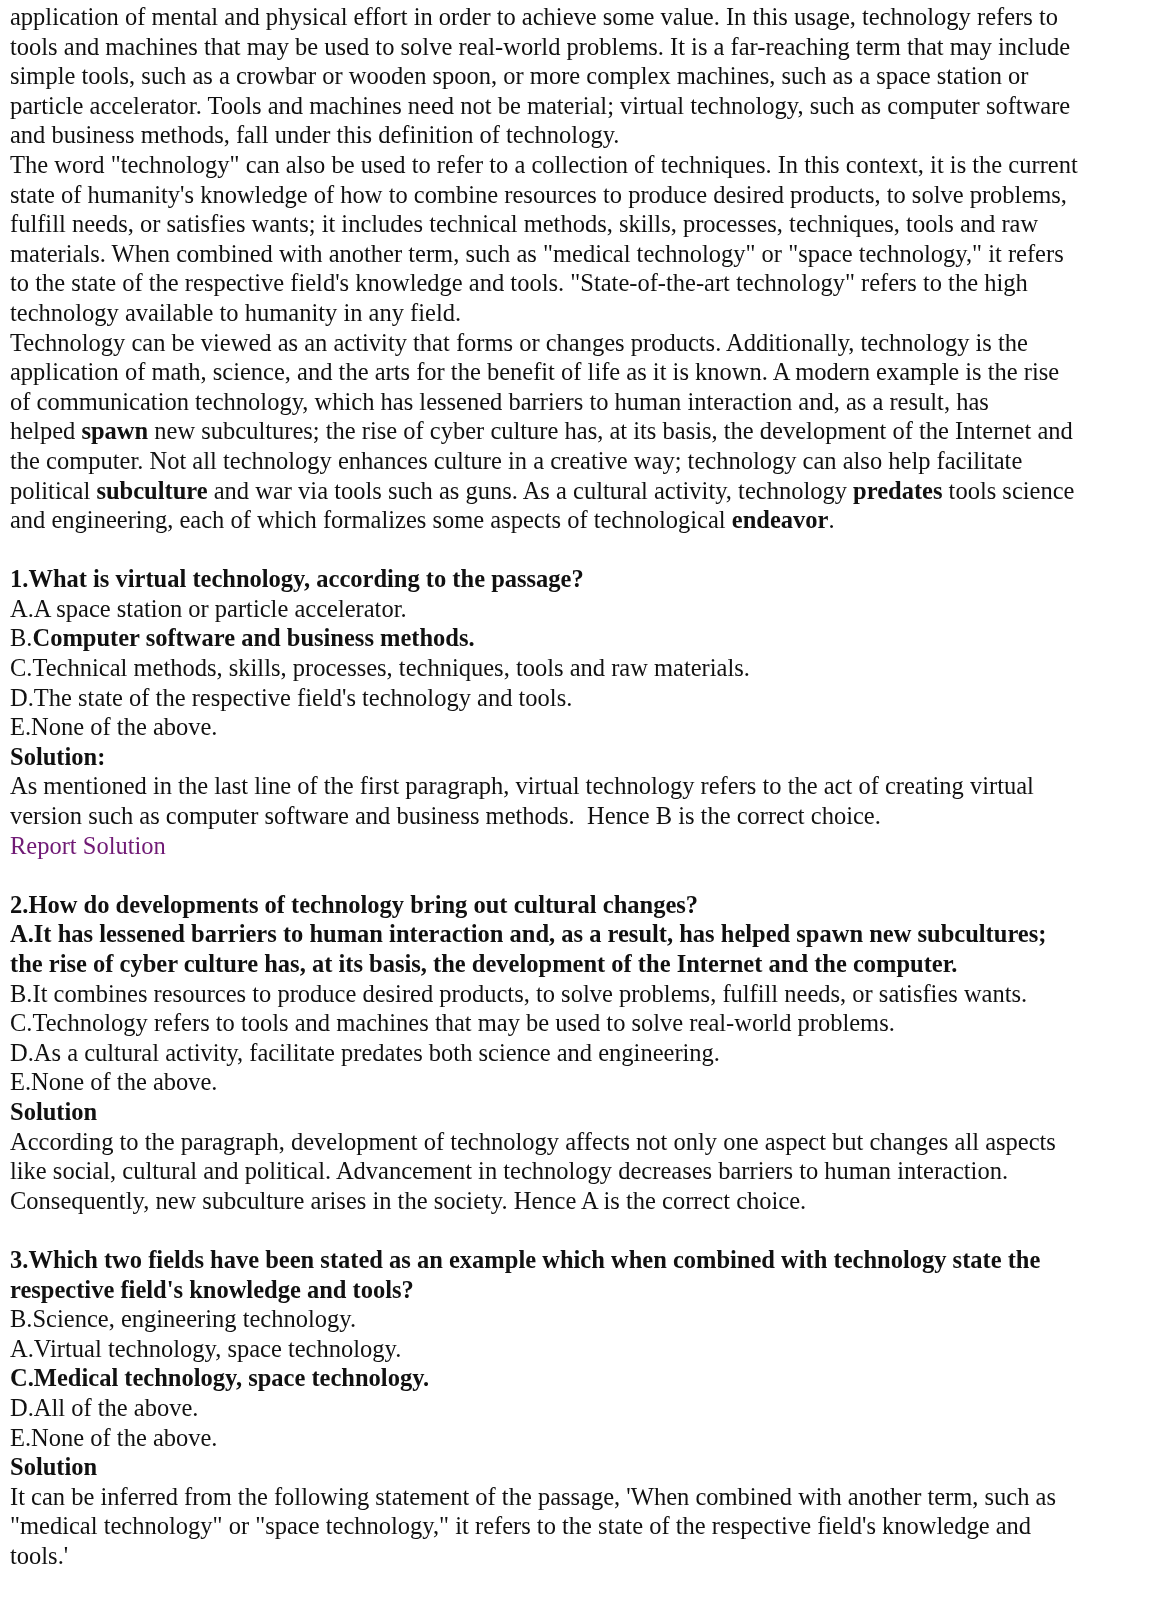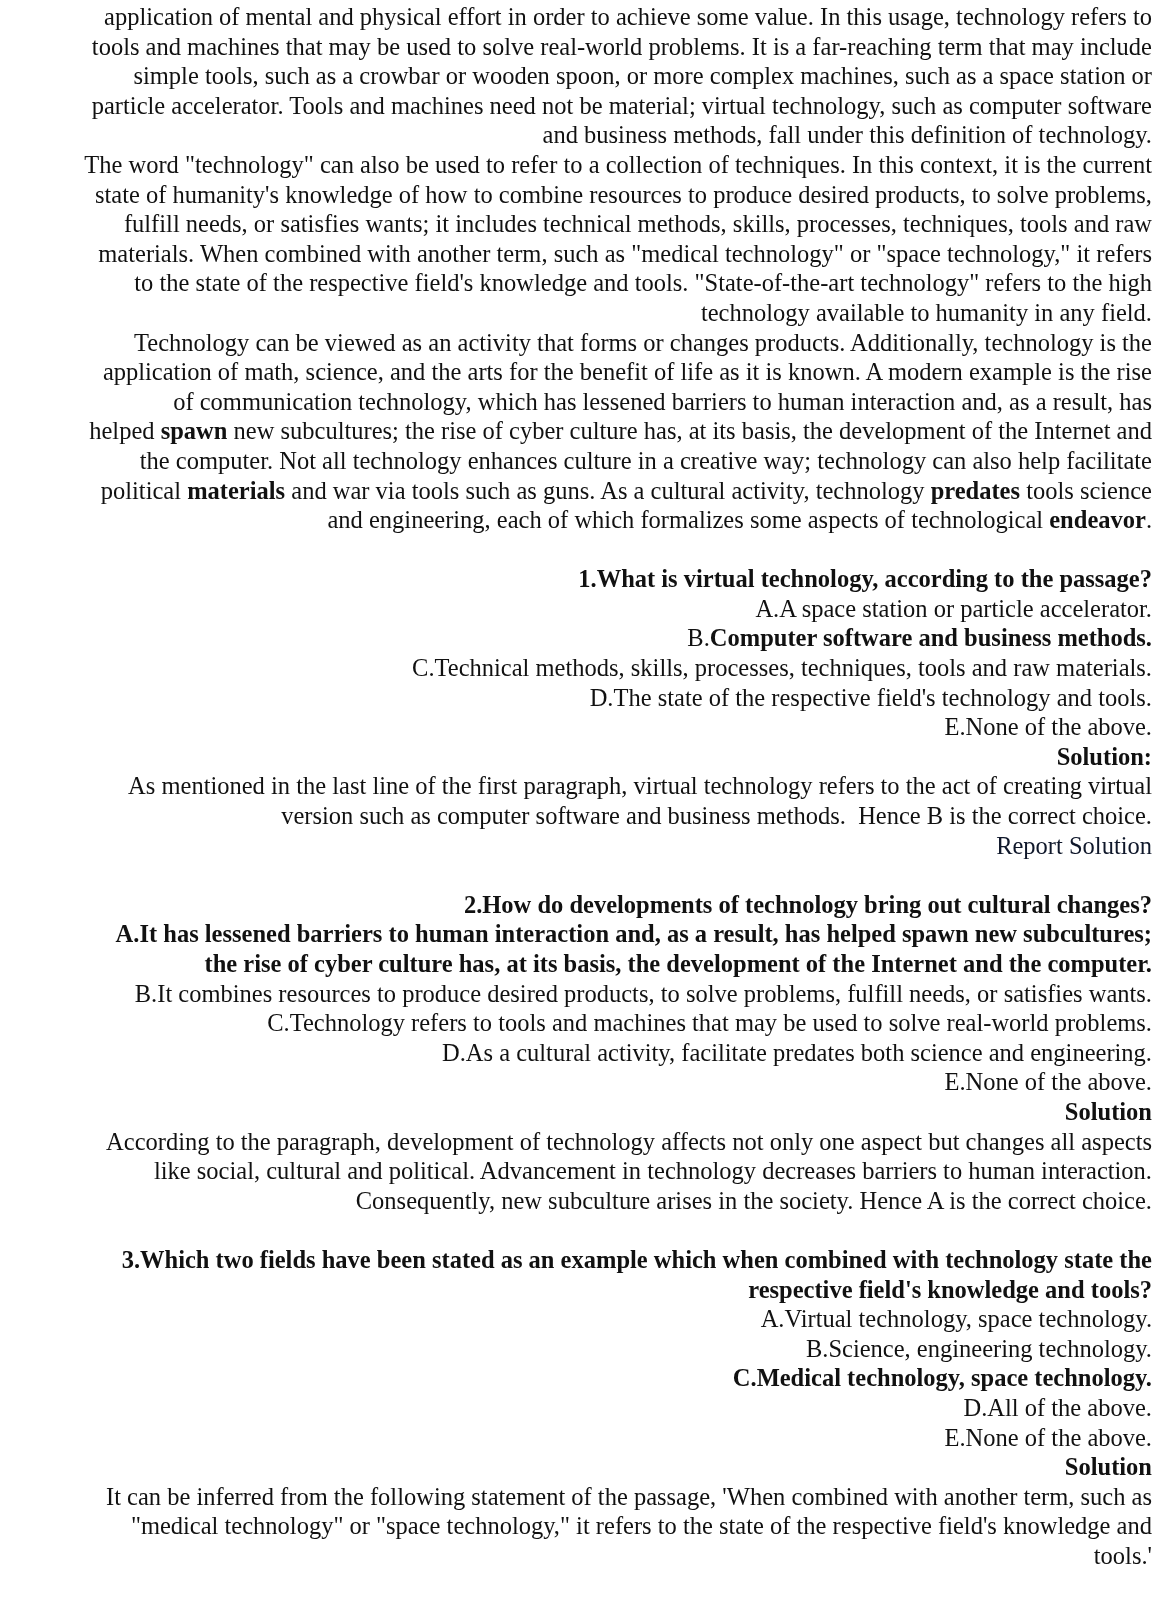"application of mental and physical" .page { text-align: right -> none }
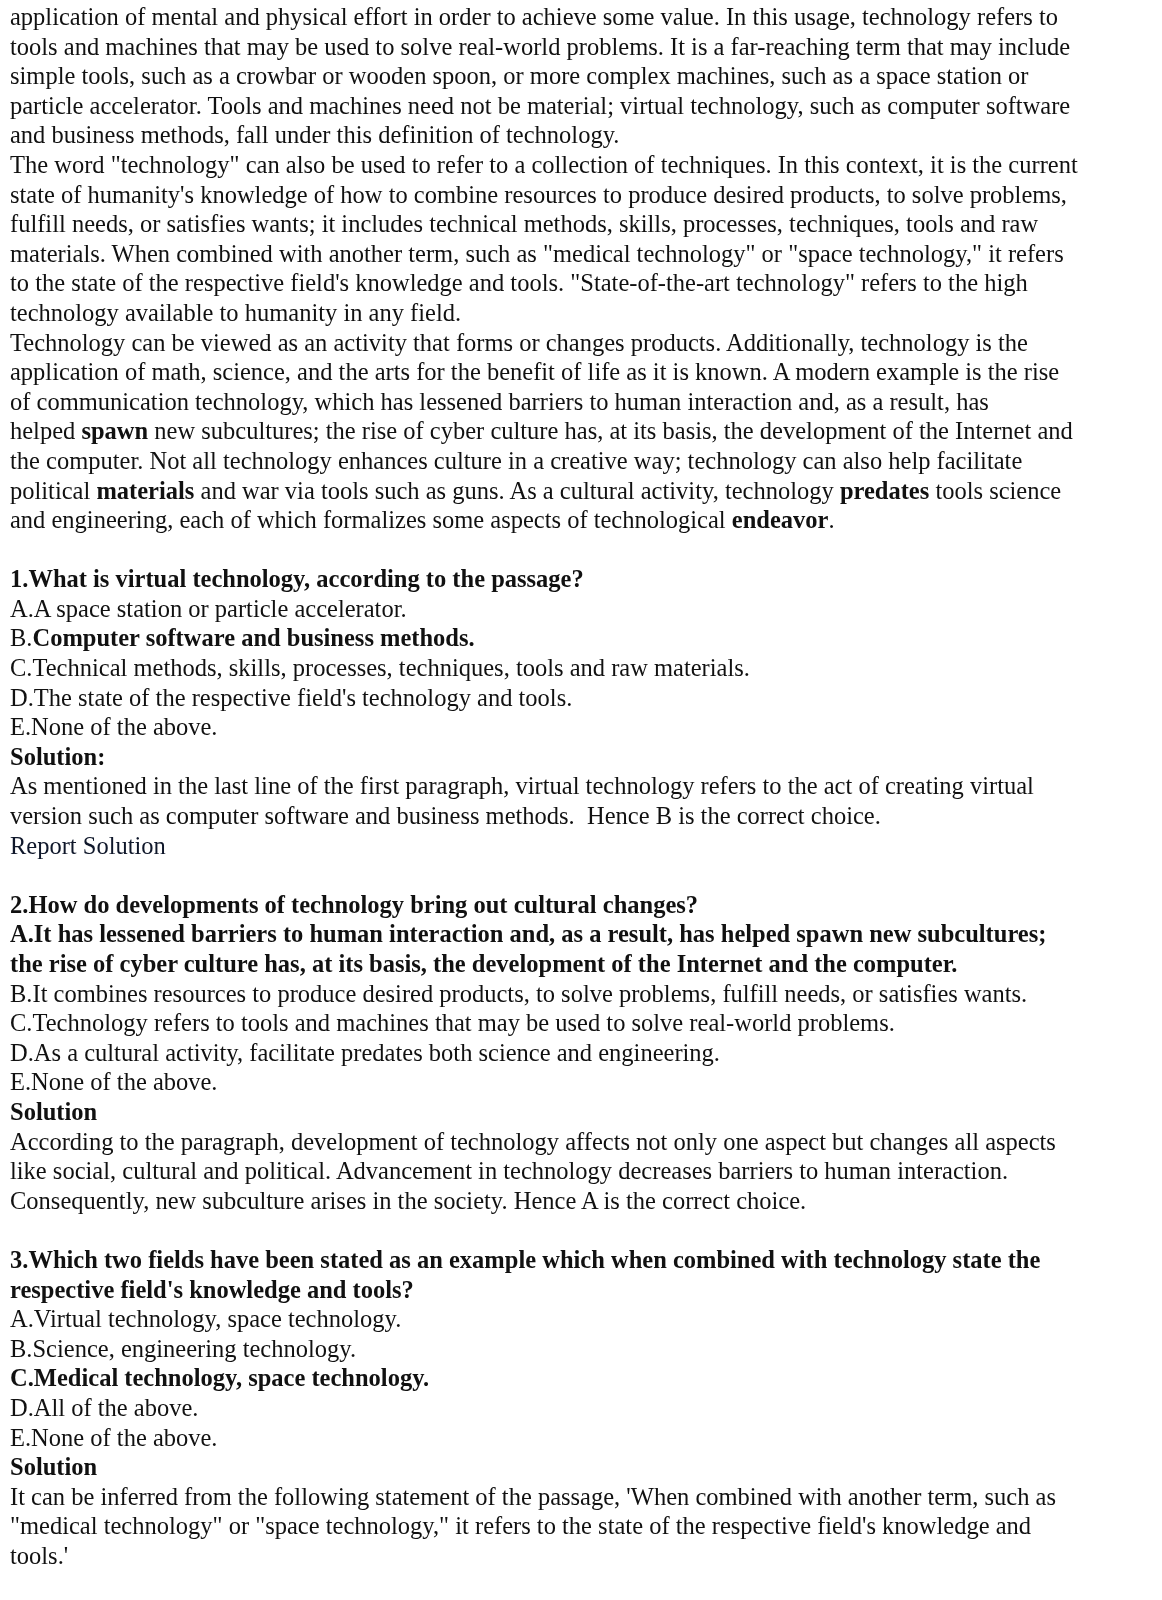"materials" span.b { text: materials -> subculture }
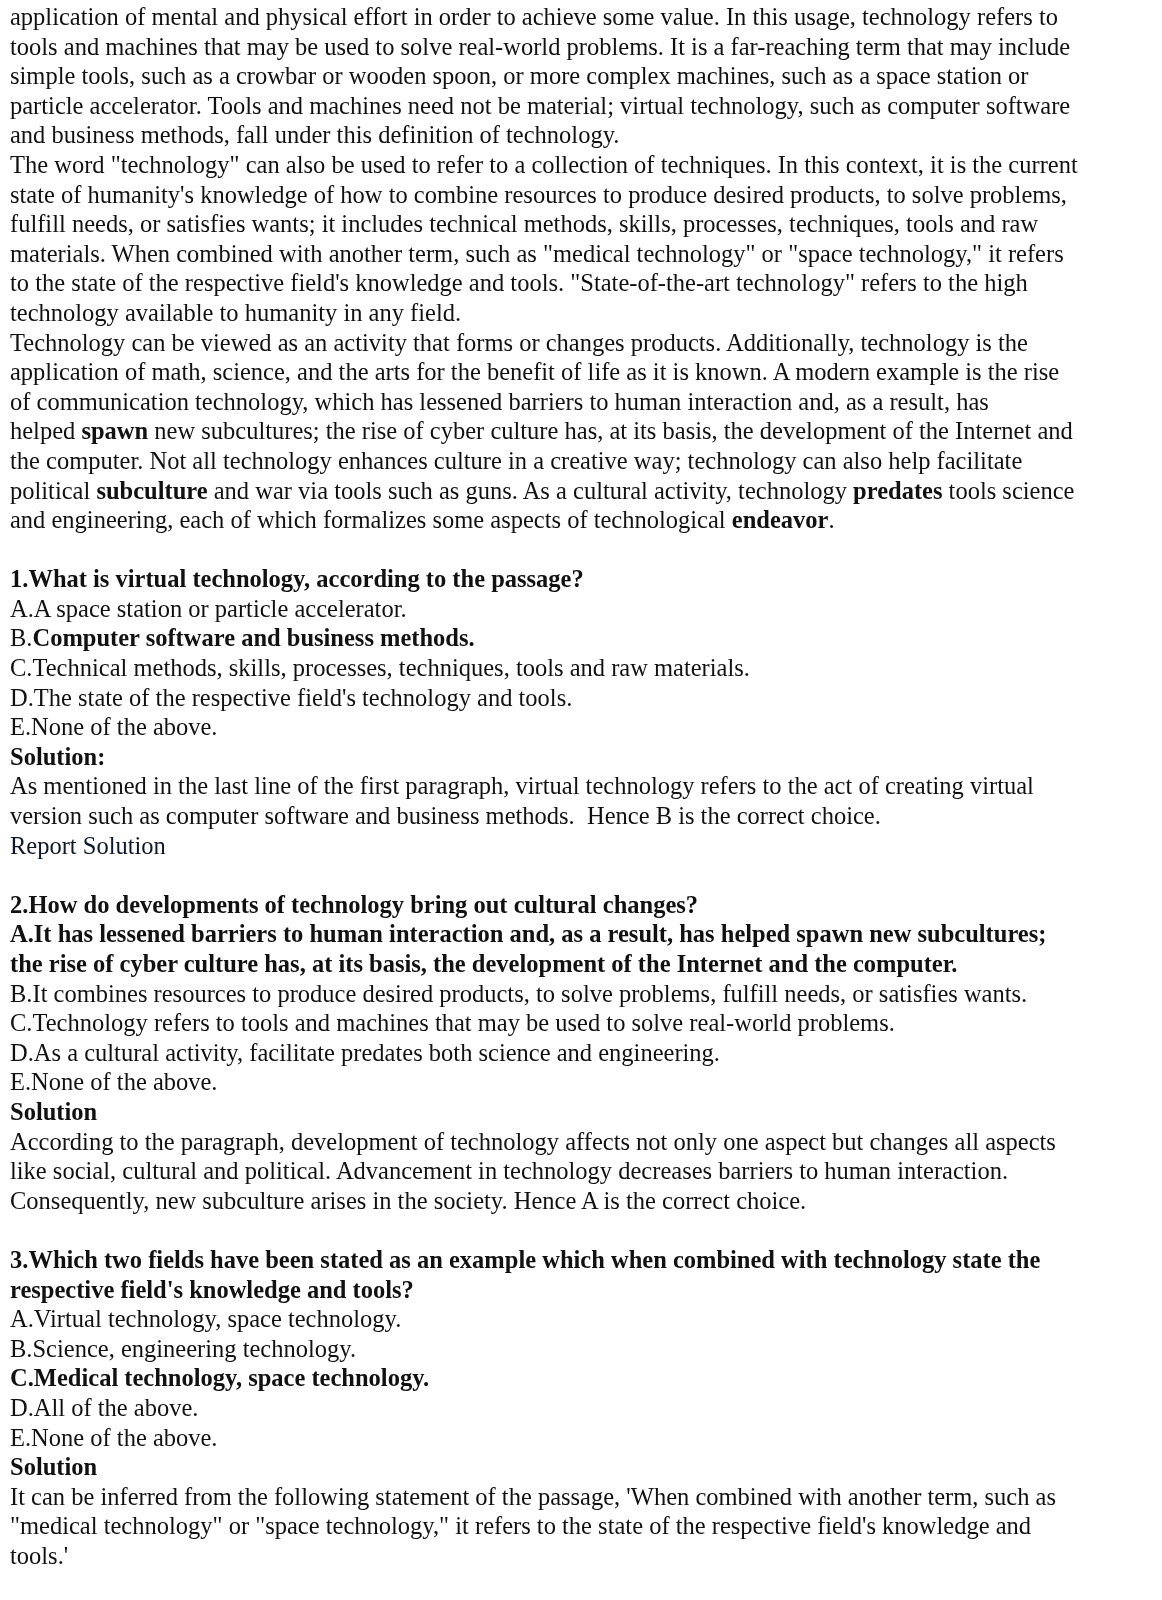"Report Solution" .sol-link { color: #0f172a -> #701a75 }
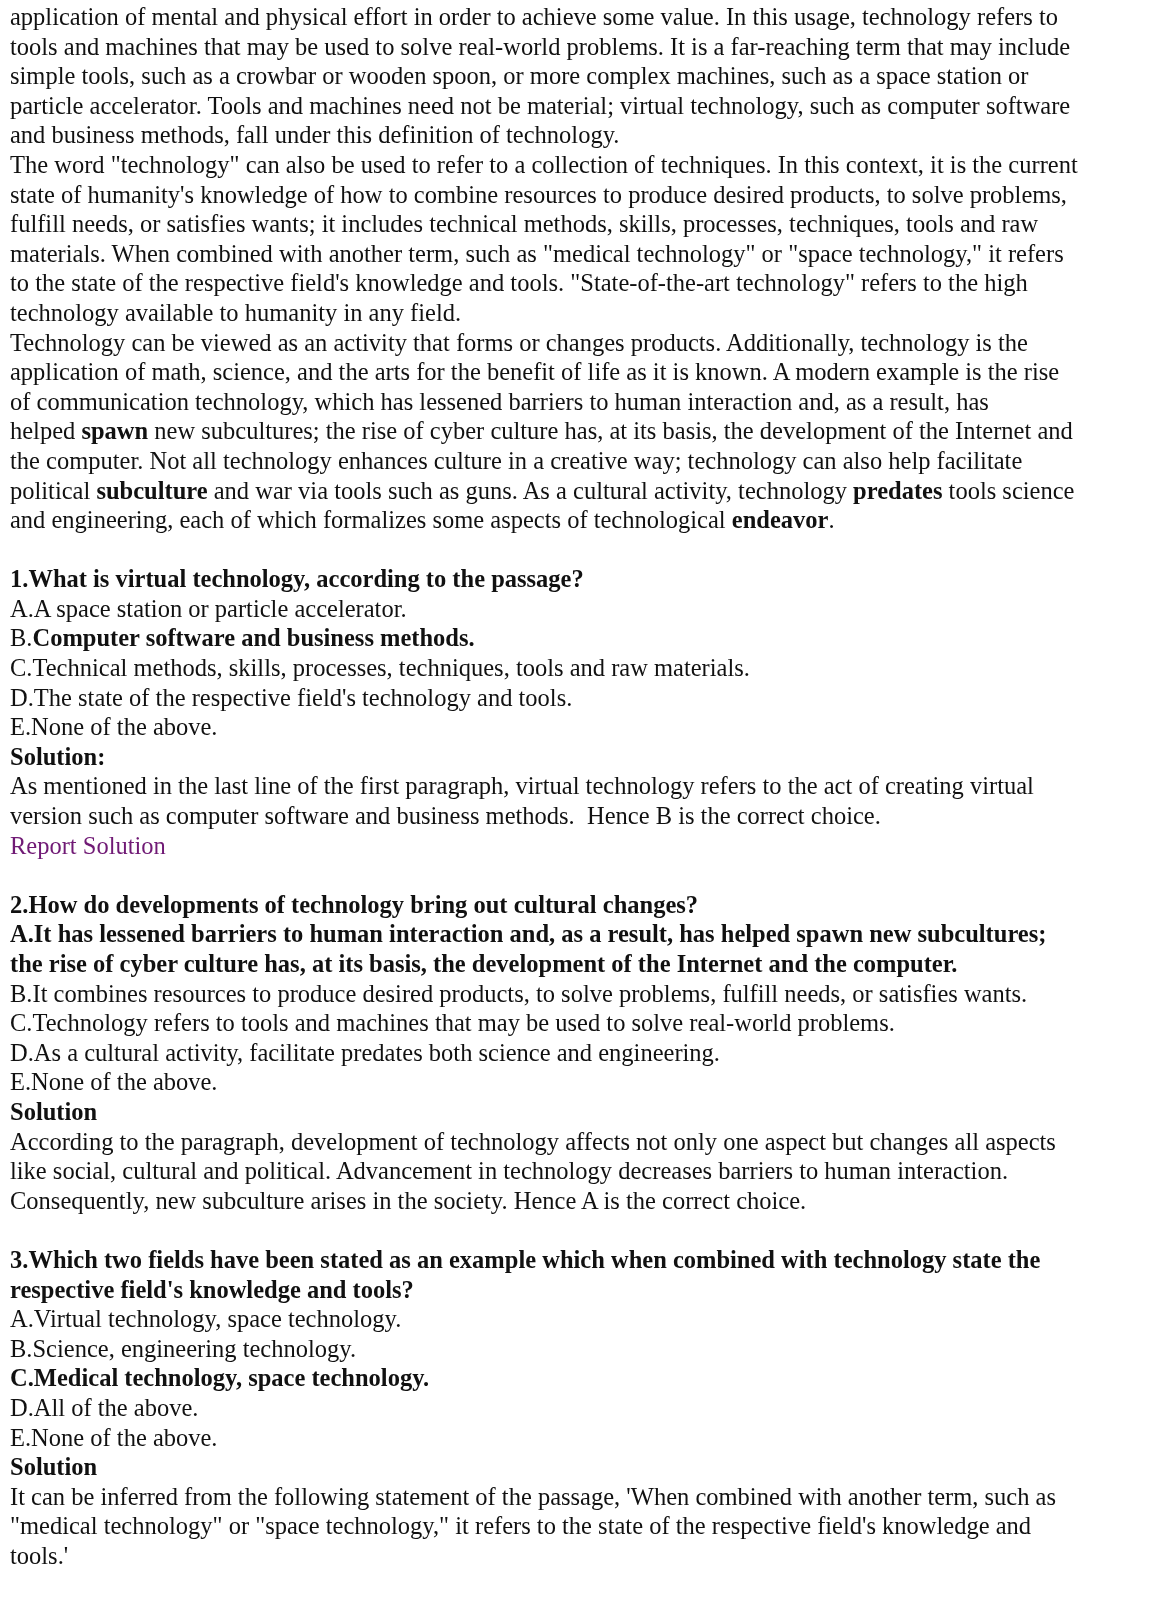"A.Virtual technology, space technology." div.line { order: before "B.Science, engineering technology." -> after "B.Science, engineering technology." }
